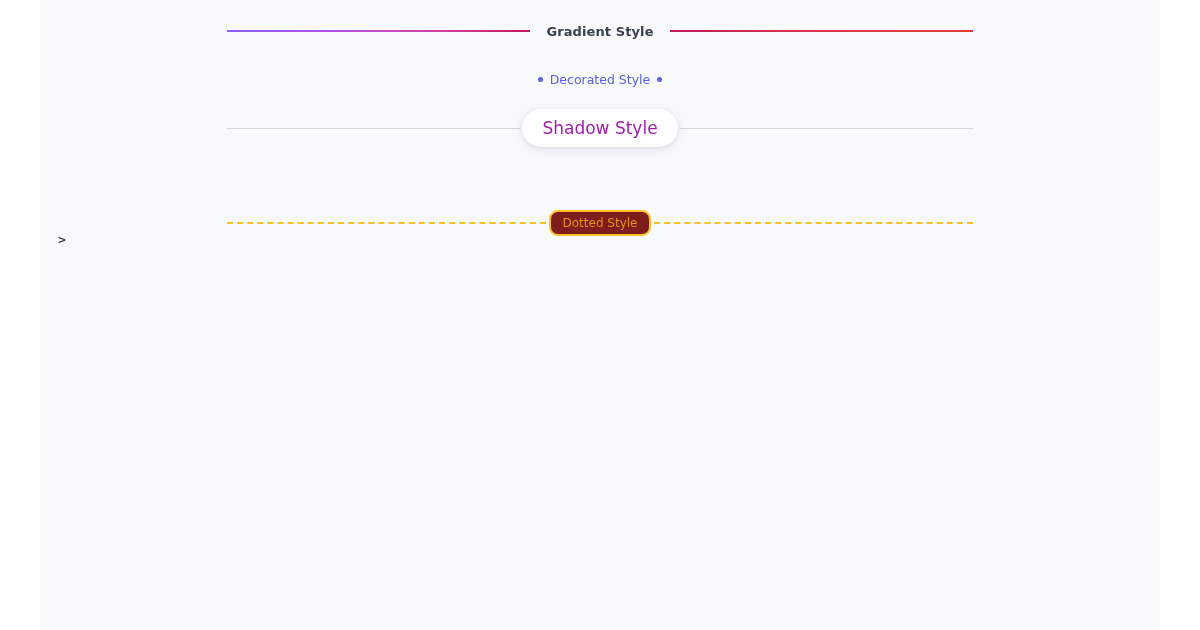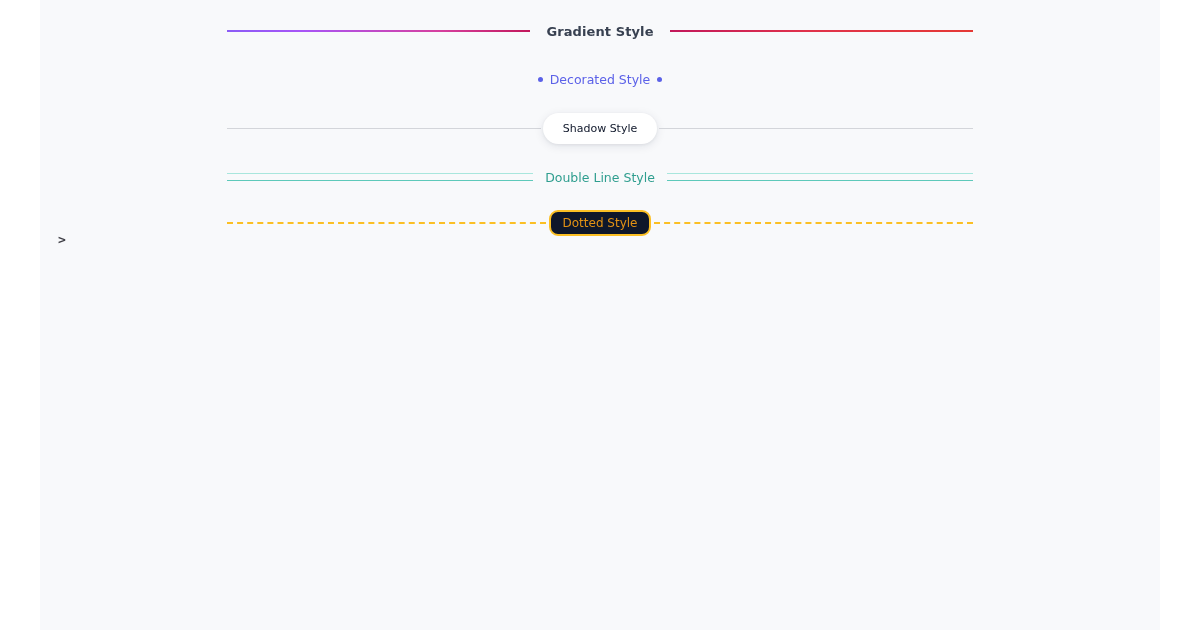"Shadow Style" .row-shadow .label { color: #0f172a -> #a21caf; font-size: 11px -> 17px }
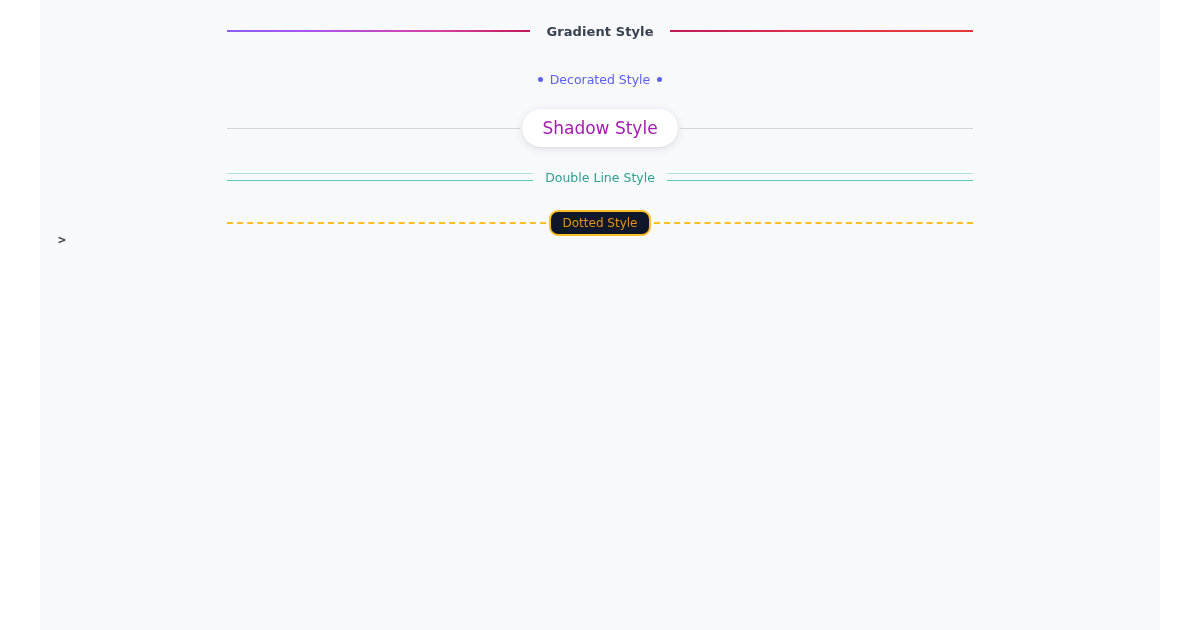"Double Line Style" div.divider { html: <div> <span></span> <span>Double Line Style</span> <span></span> </div> -> none }
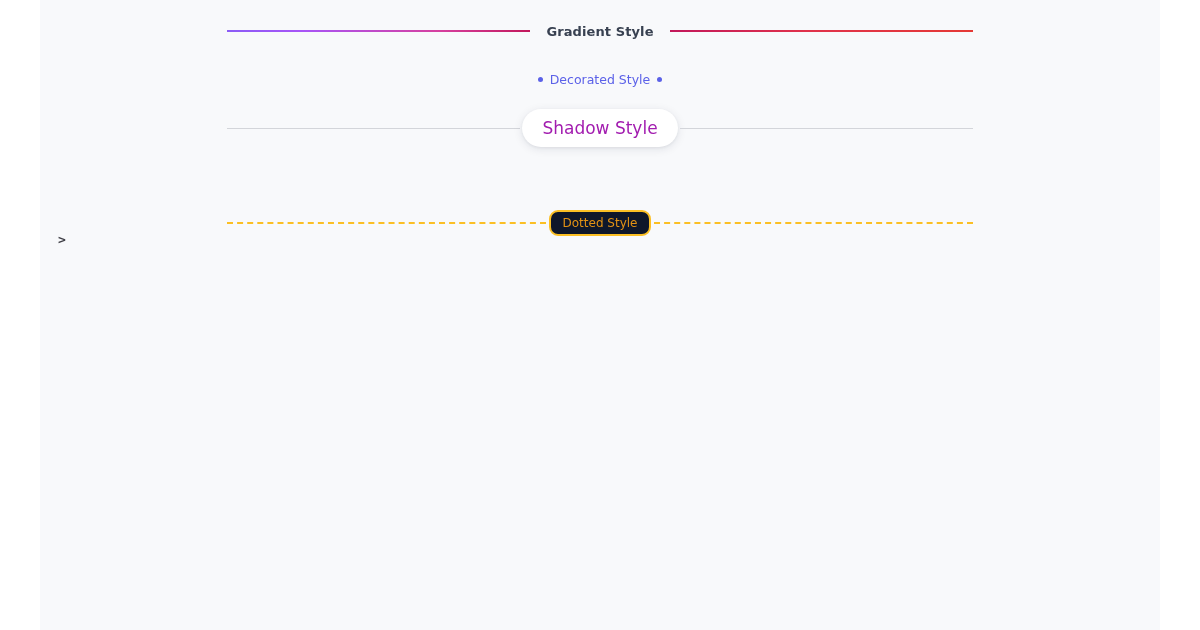"Dotted Style" .row-dotted .label { background: #0f172a -> #7f1d1d }
